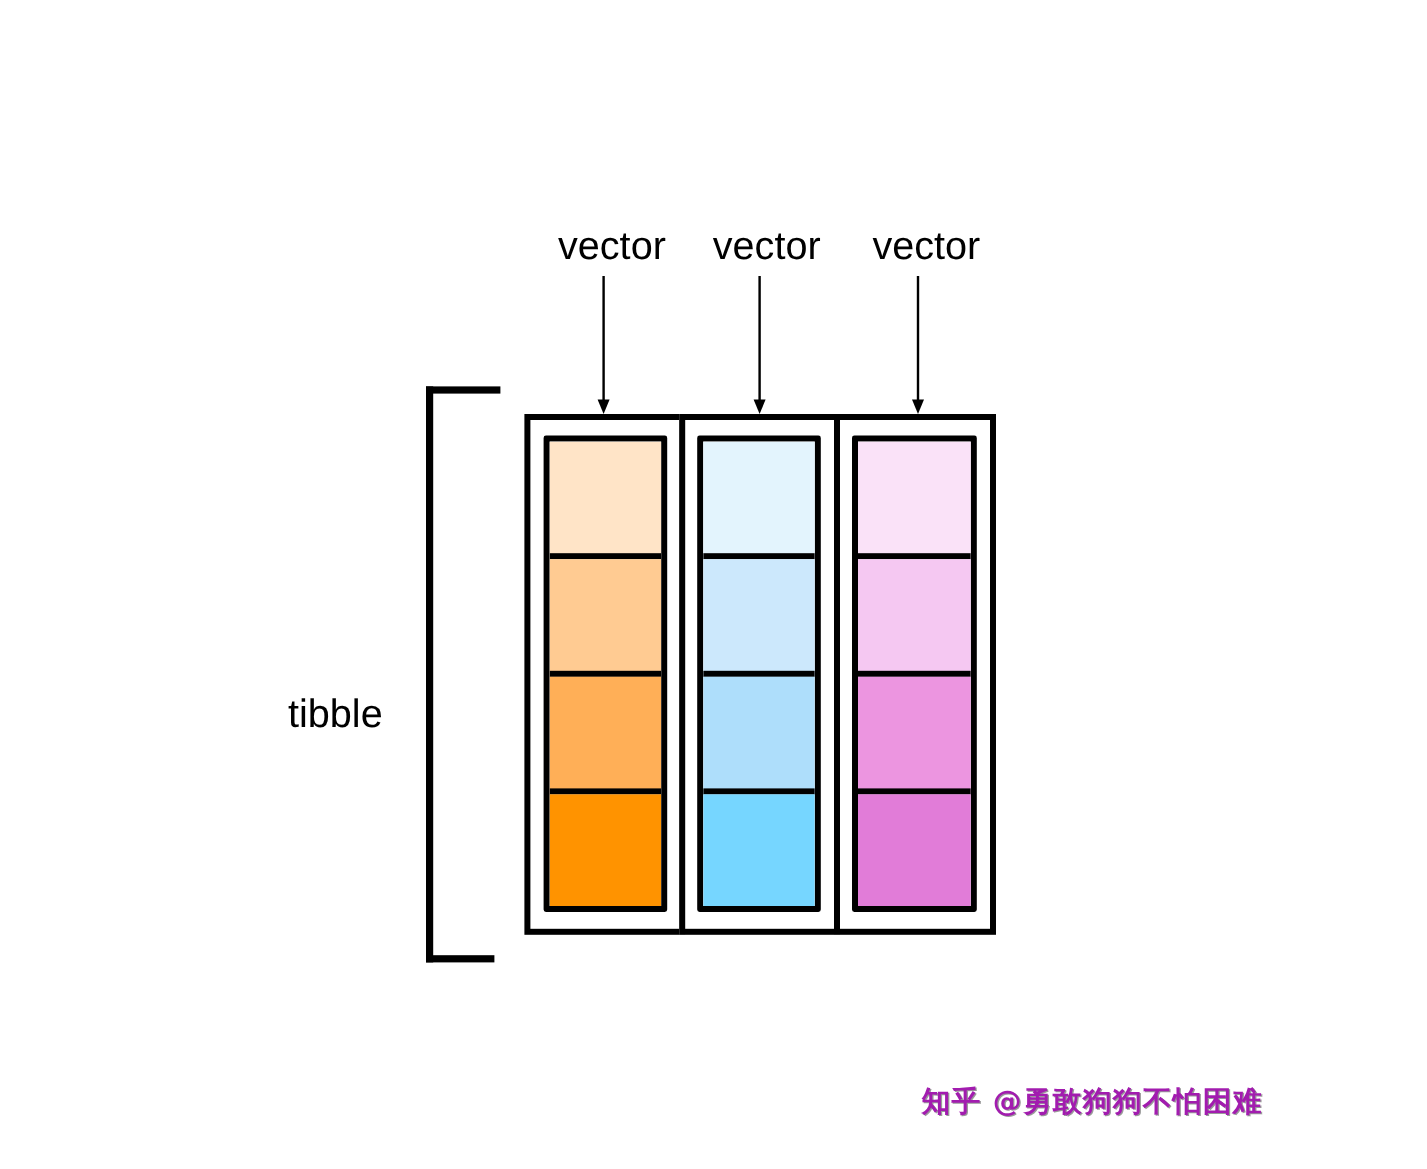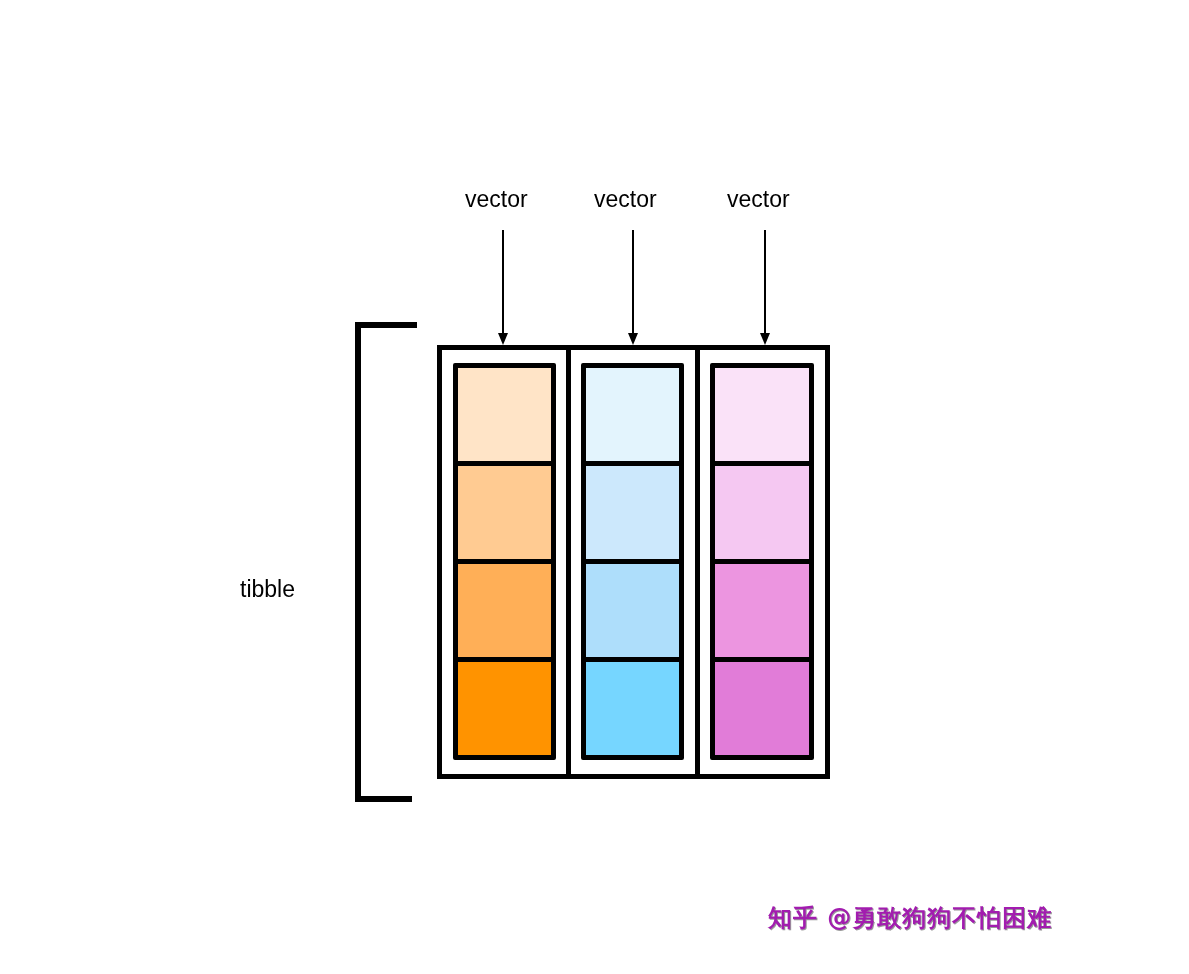"vector" .label { font-size: 23px -> 33px }
